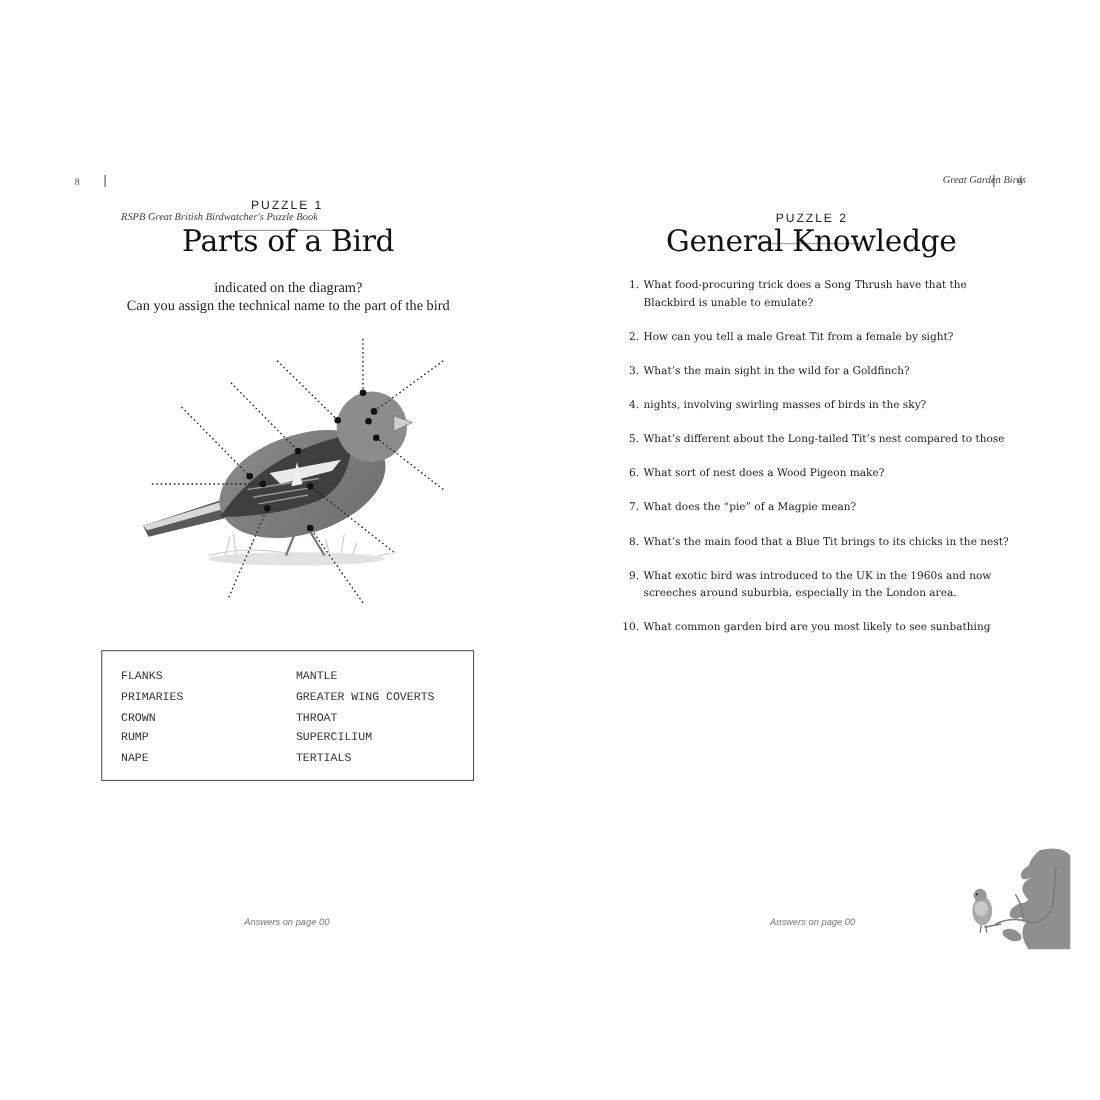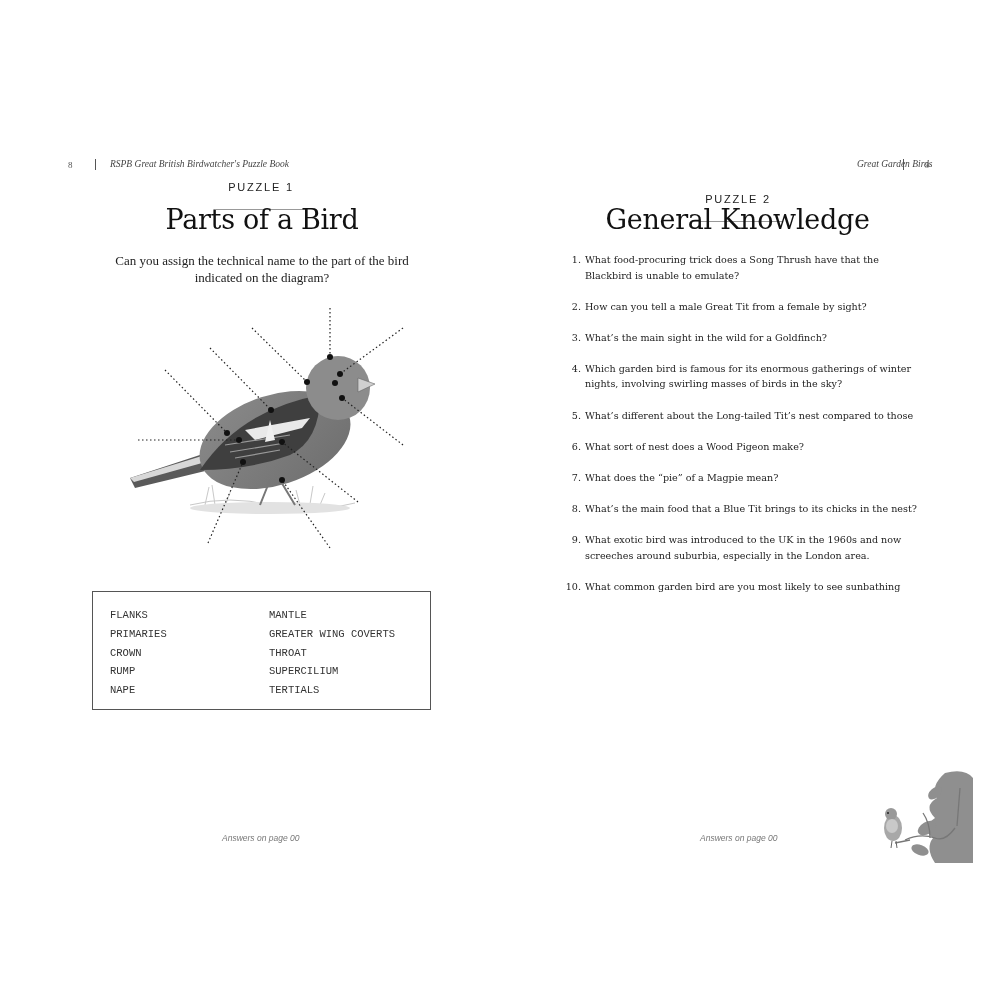"RSPB Great British Birdwatcher's Puzzle" div.abs { margin-top: none -> 34px }
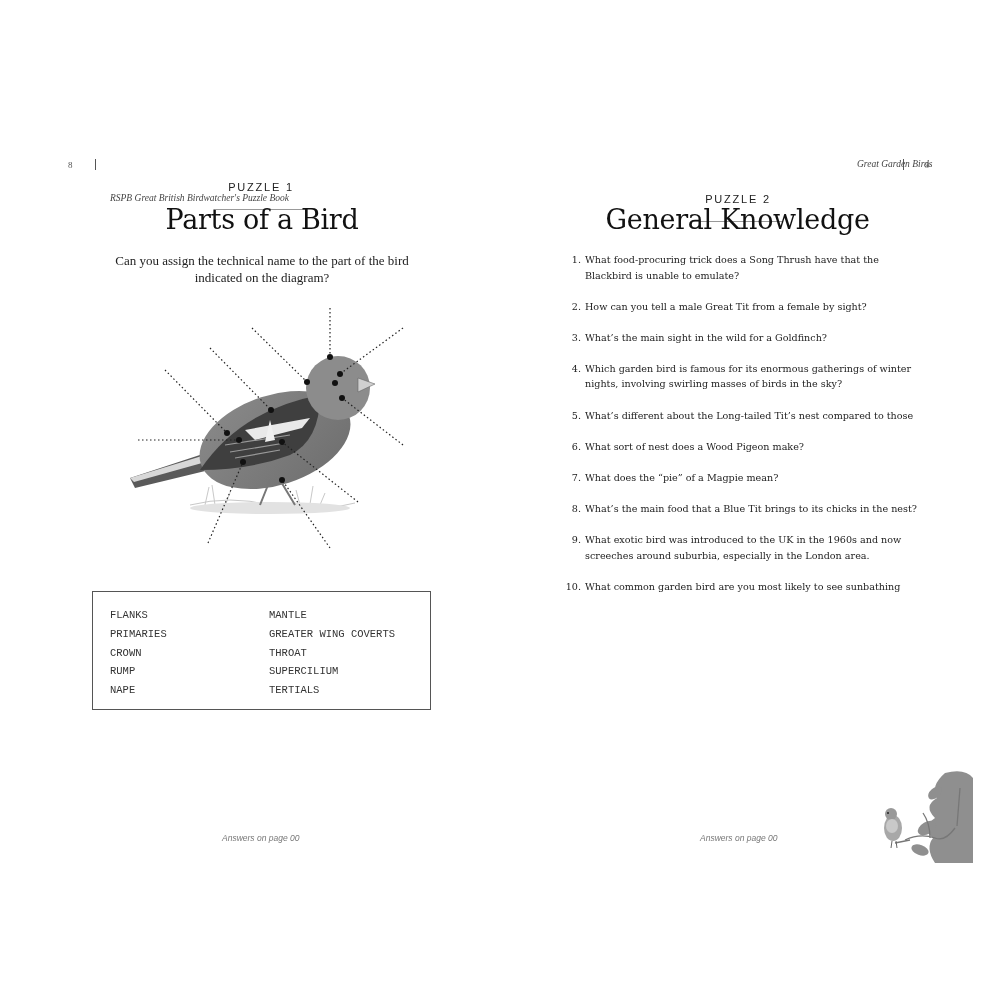"Can you assign the technical" div { order: before "indicated on the diagram?" -> after "indicated on the diagram?" }
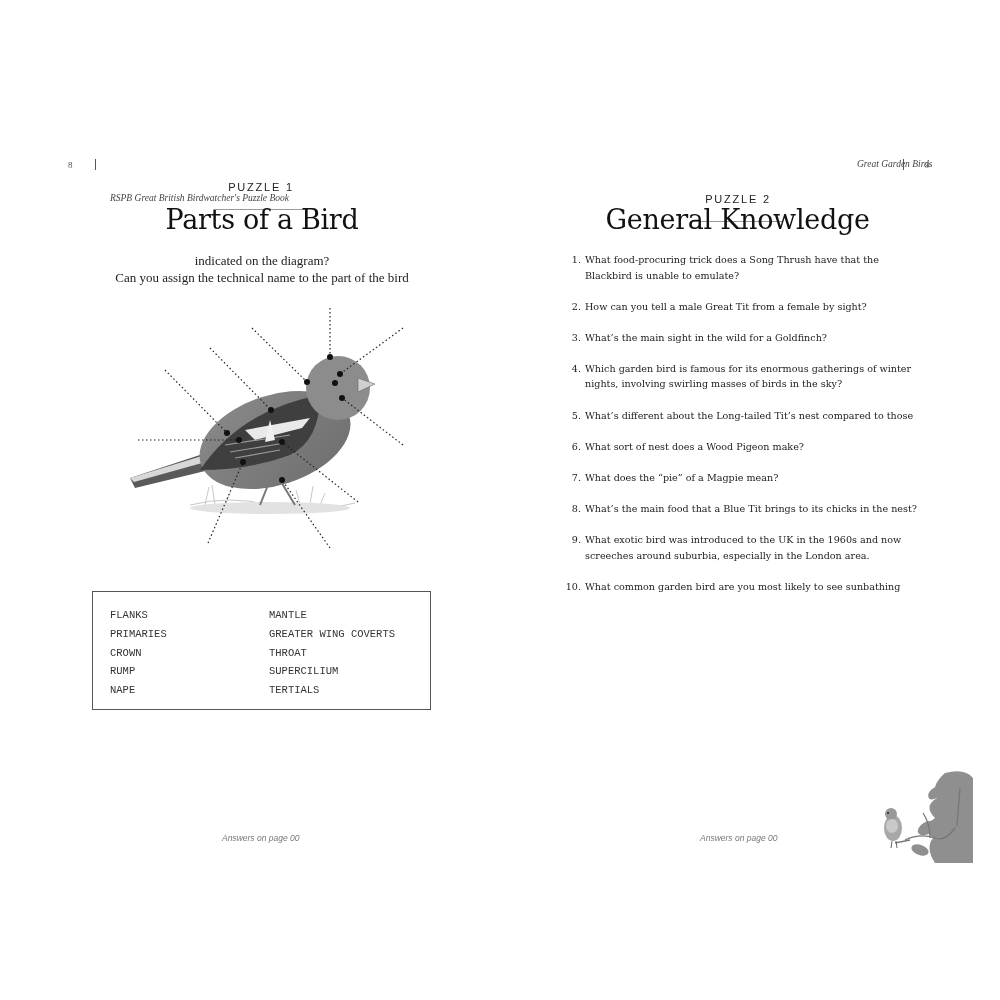"Which garden bird is famous" div { html: <div>Which garden bird is famous for its enormous gatherings of winter</div> -> none }
